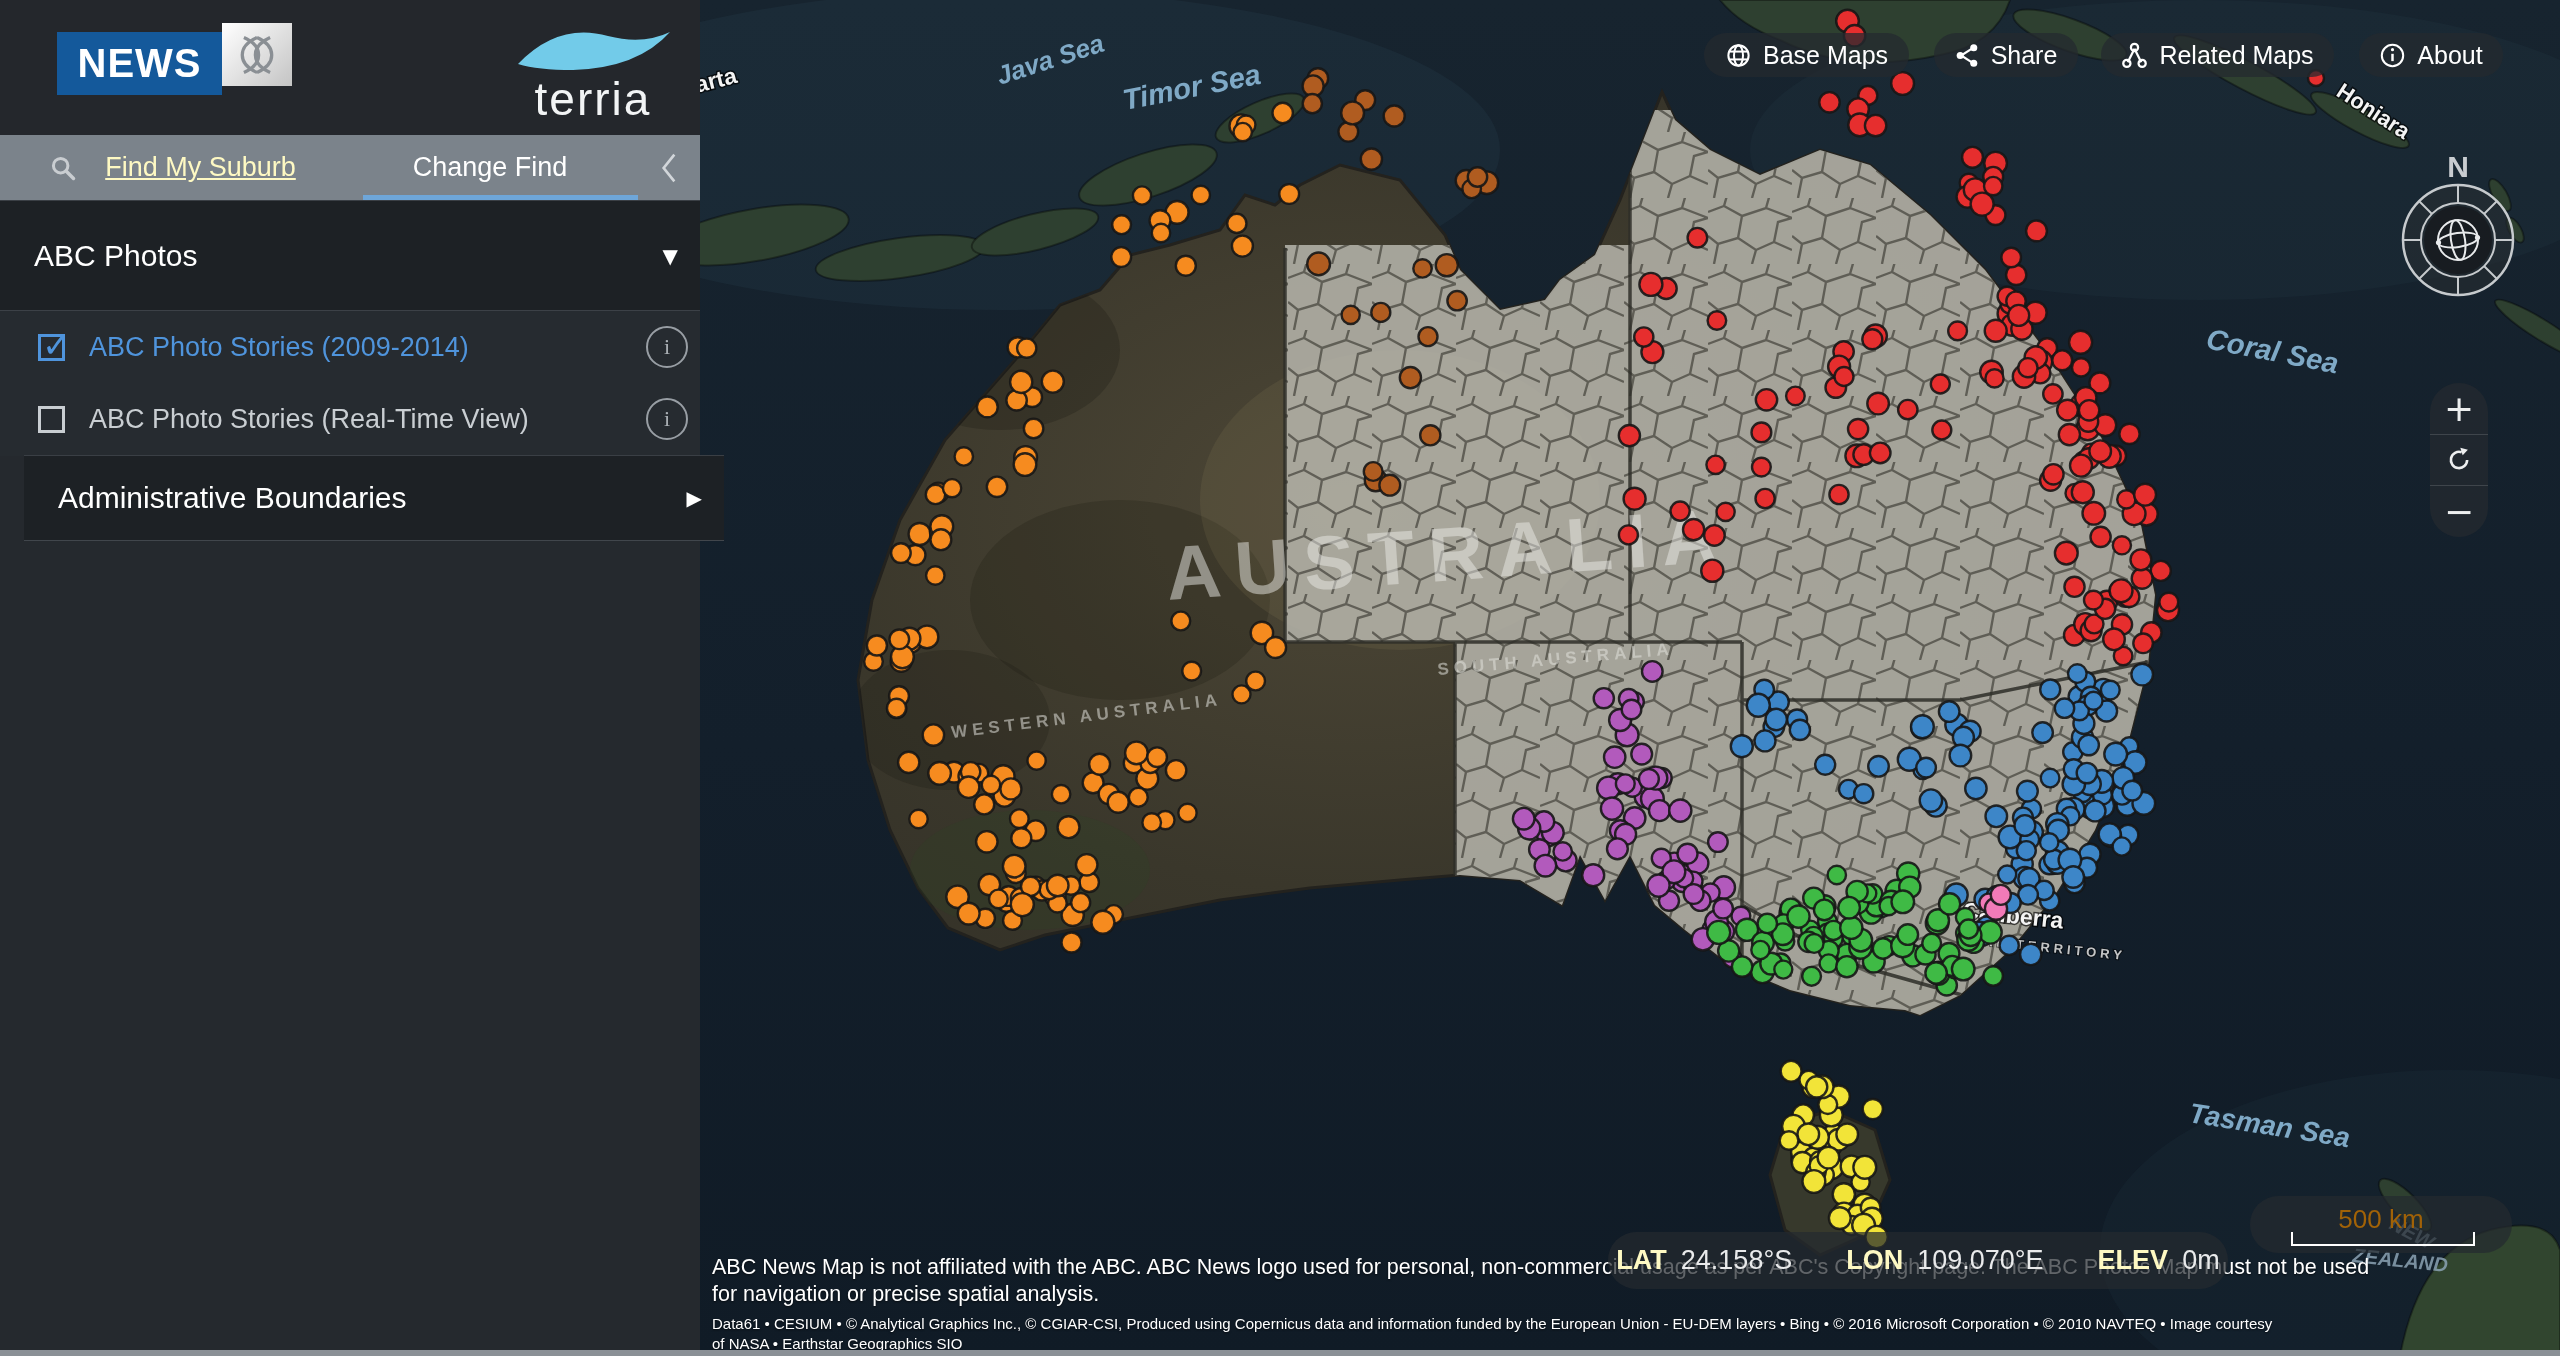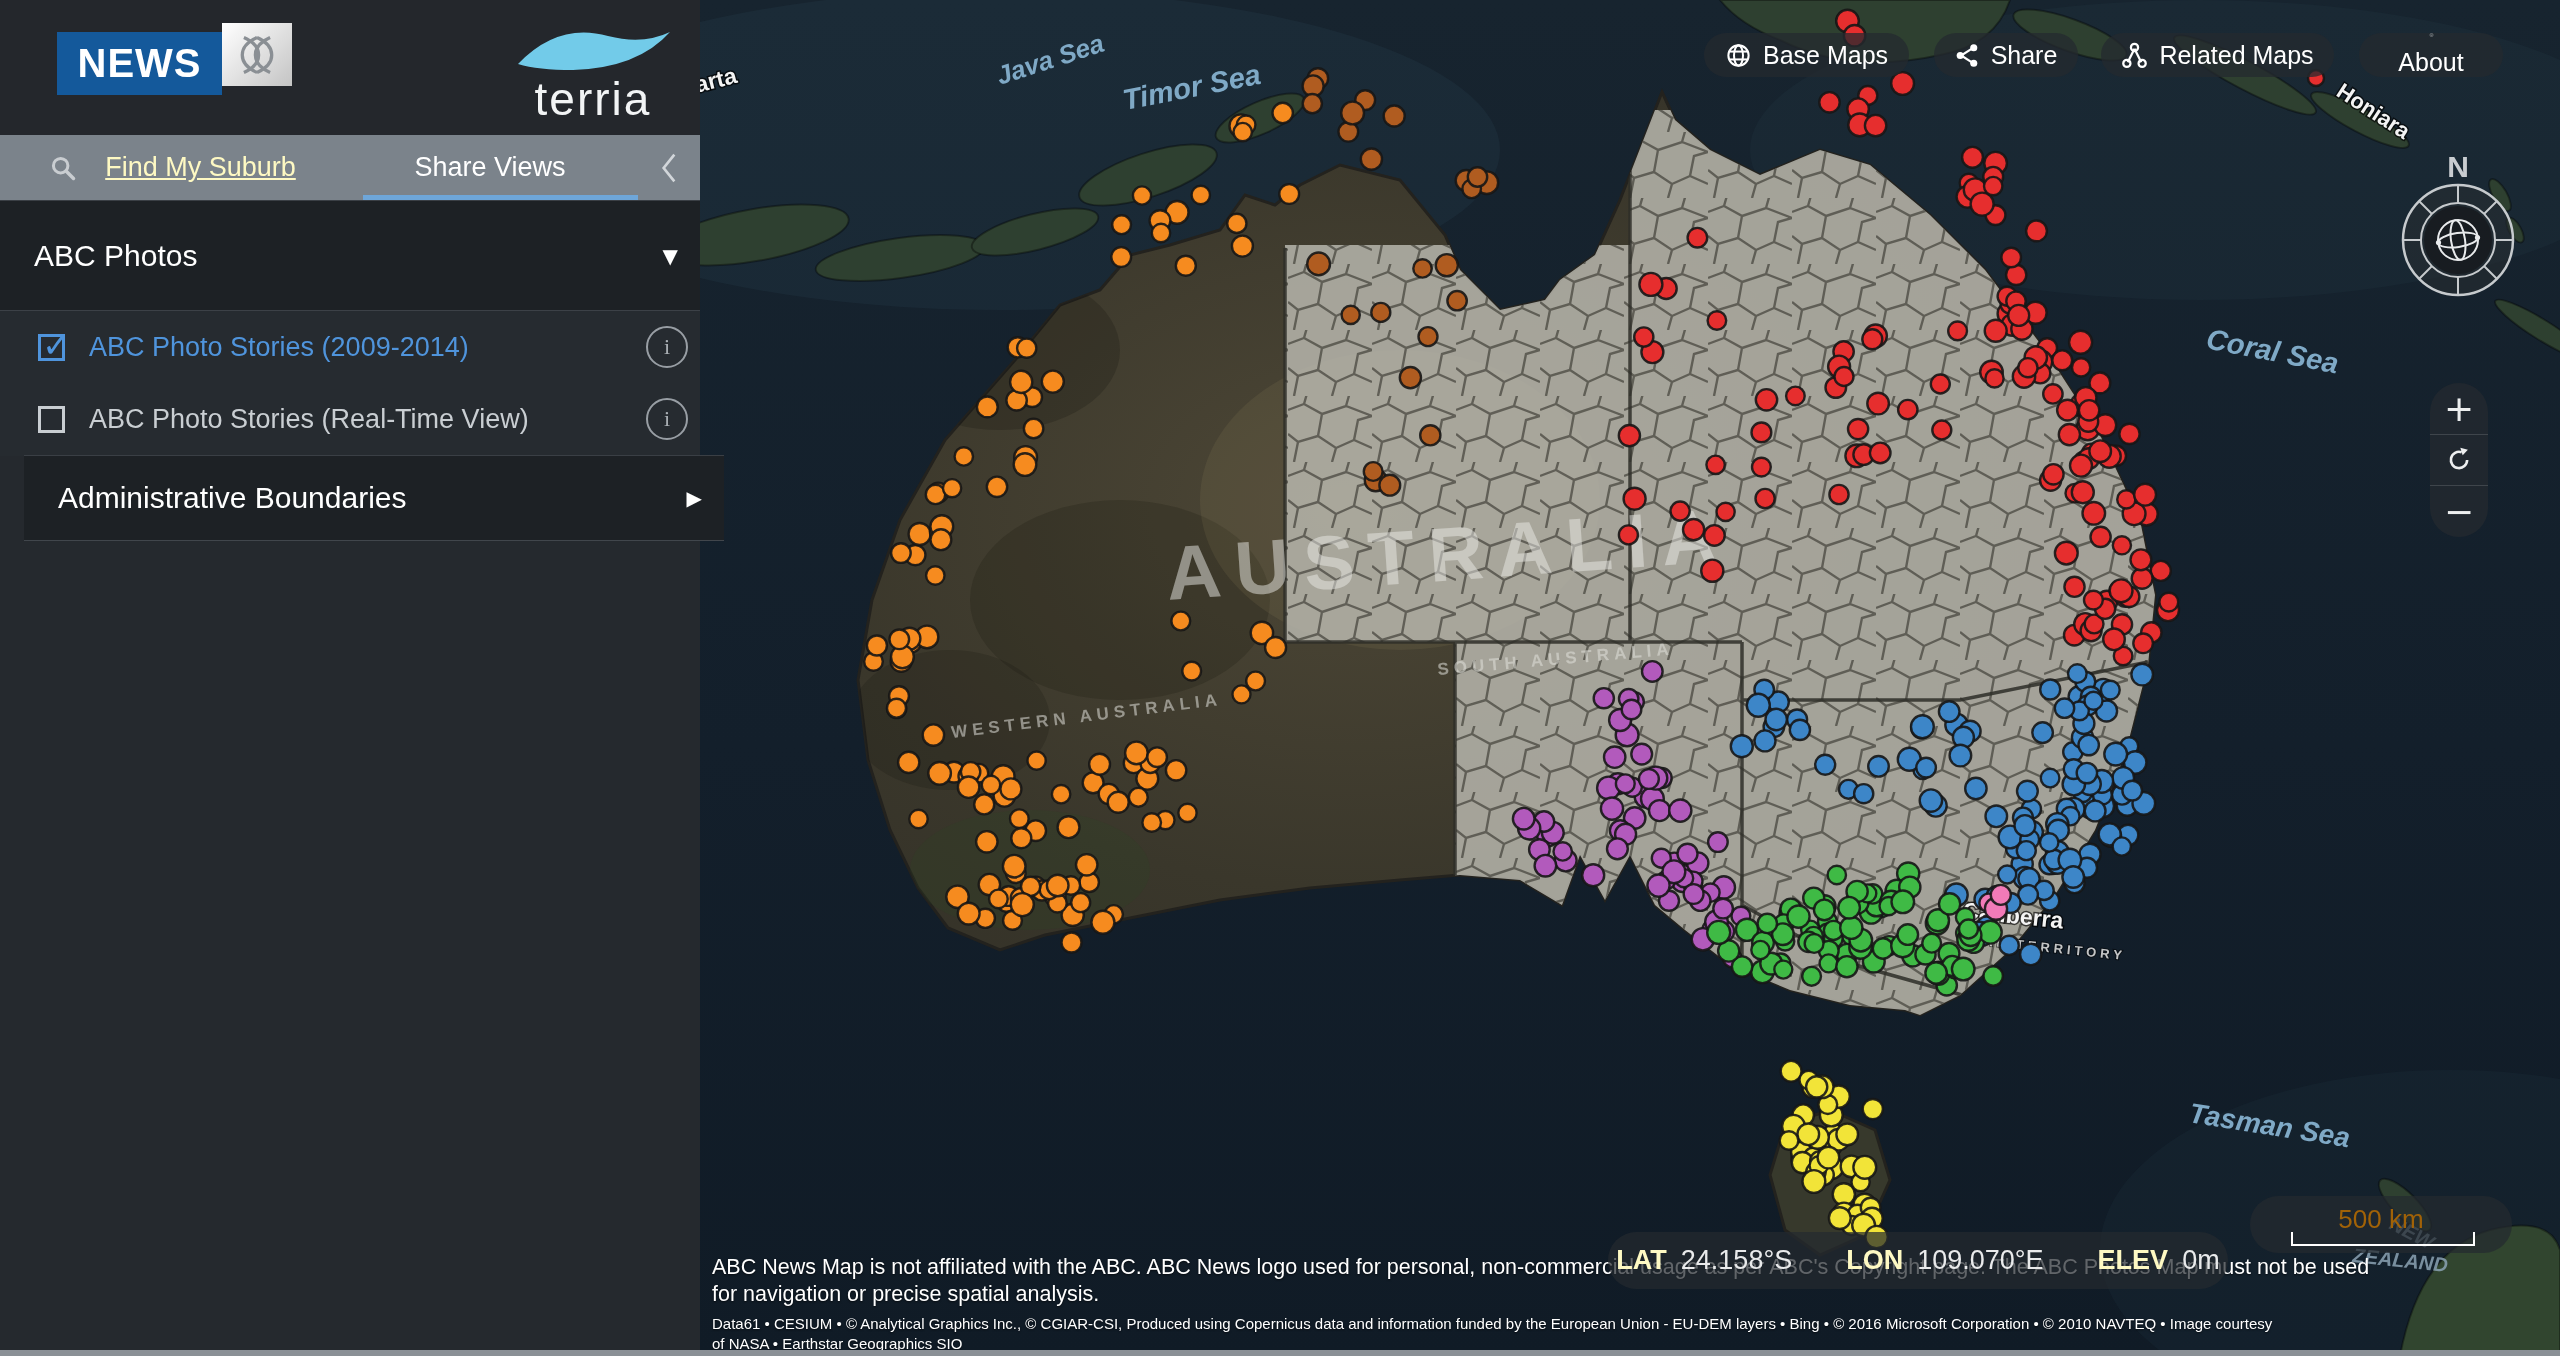"About" #btn-about { flex-direction: column -> none }
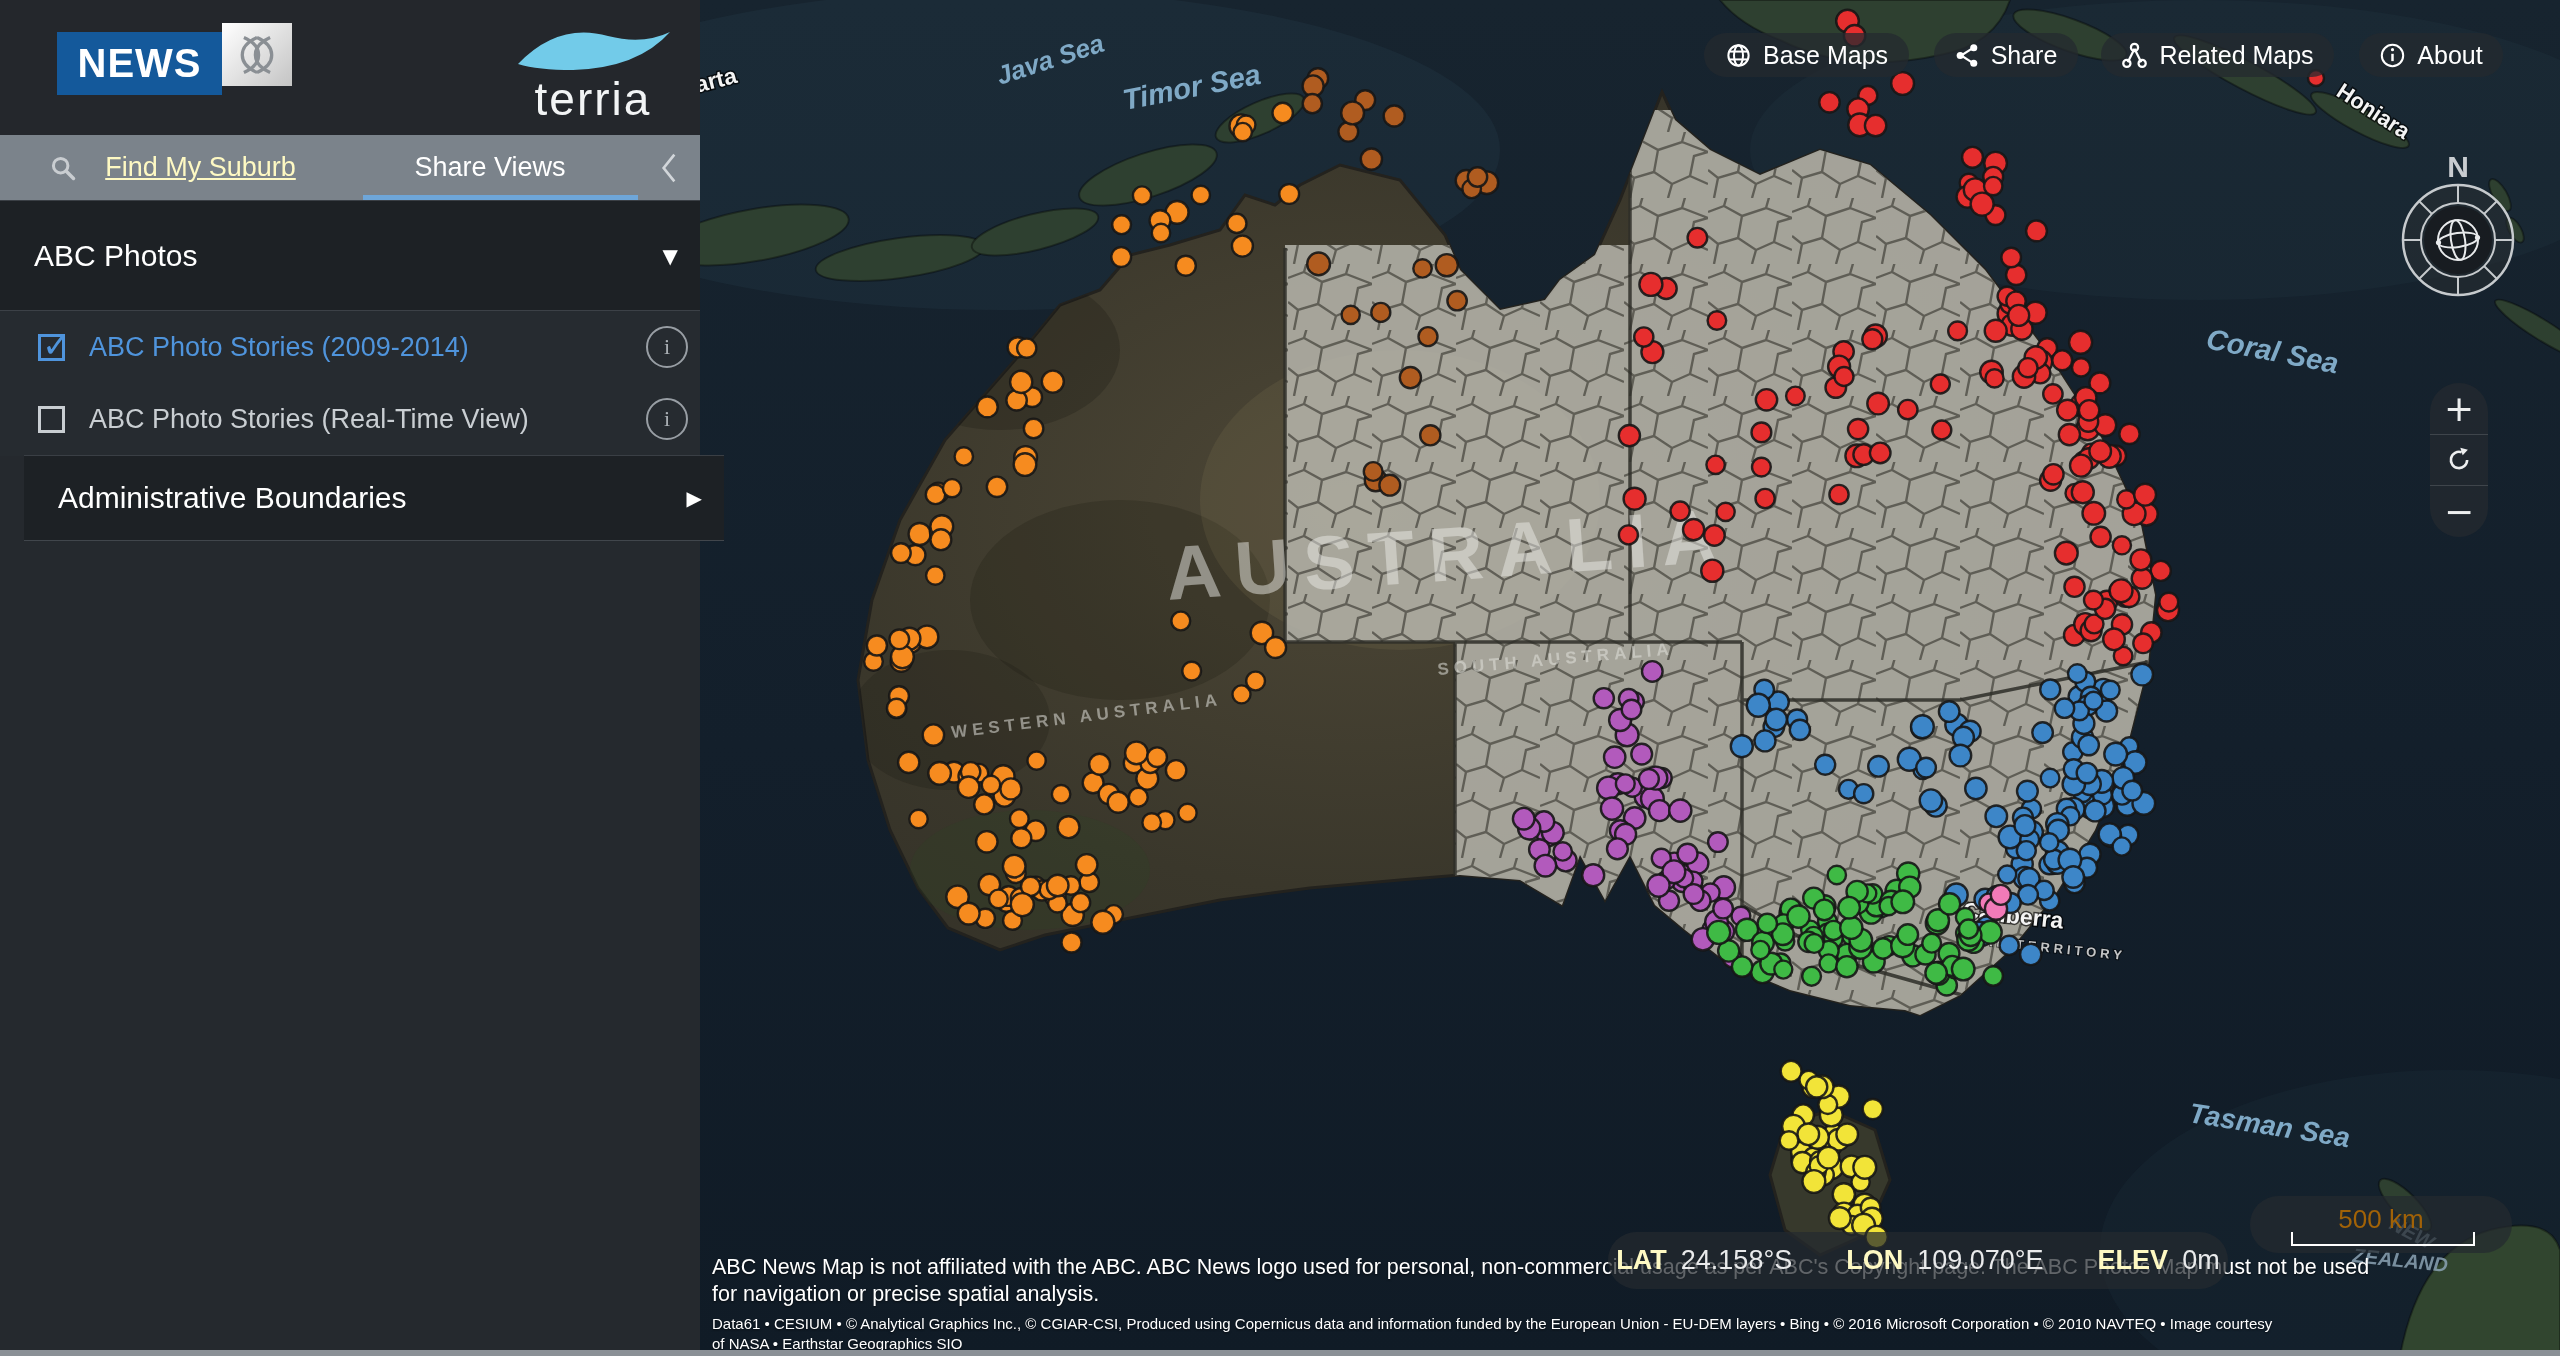"Share Views" span { text: Share Views -> Change Find }
